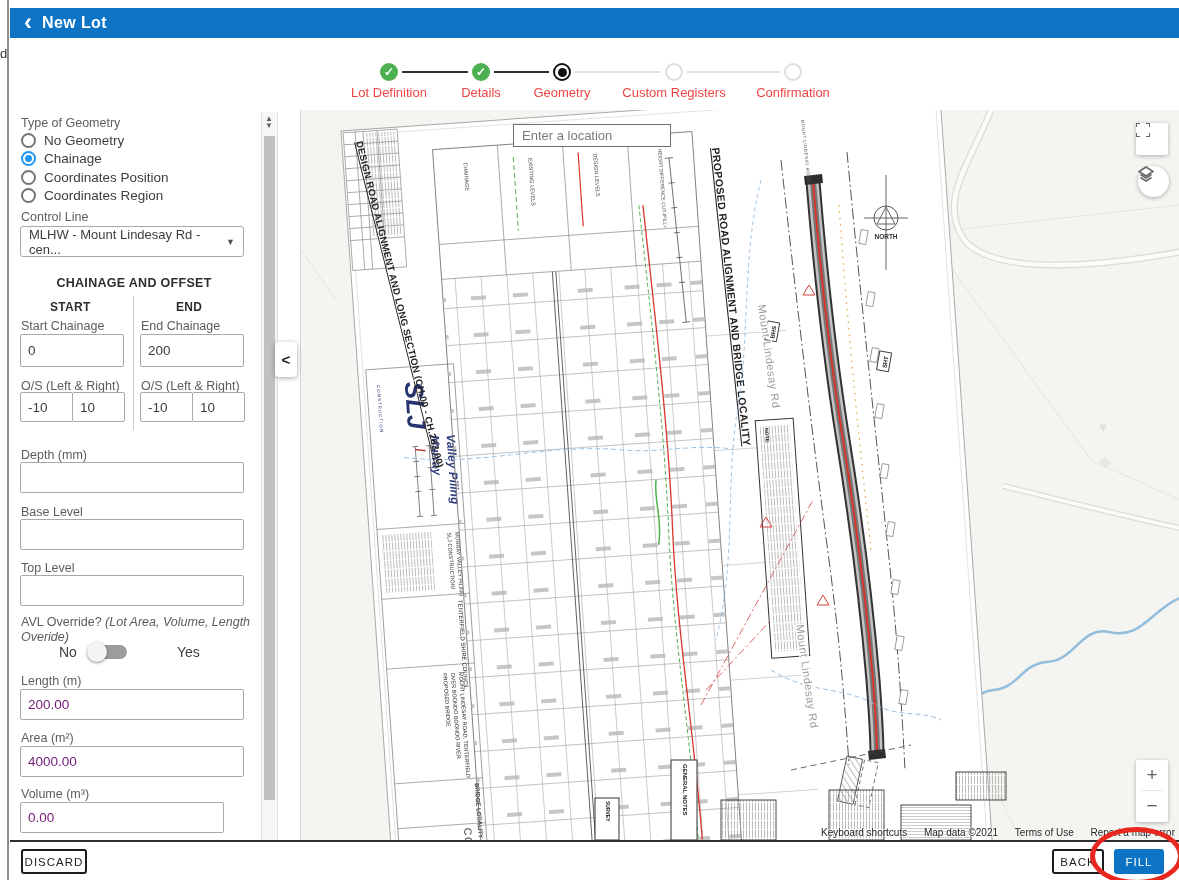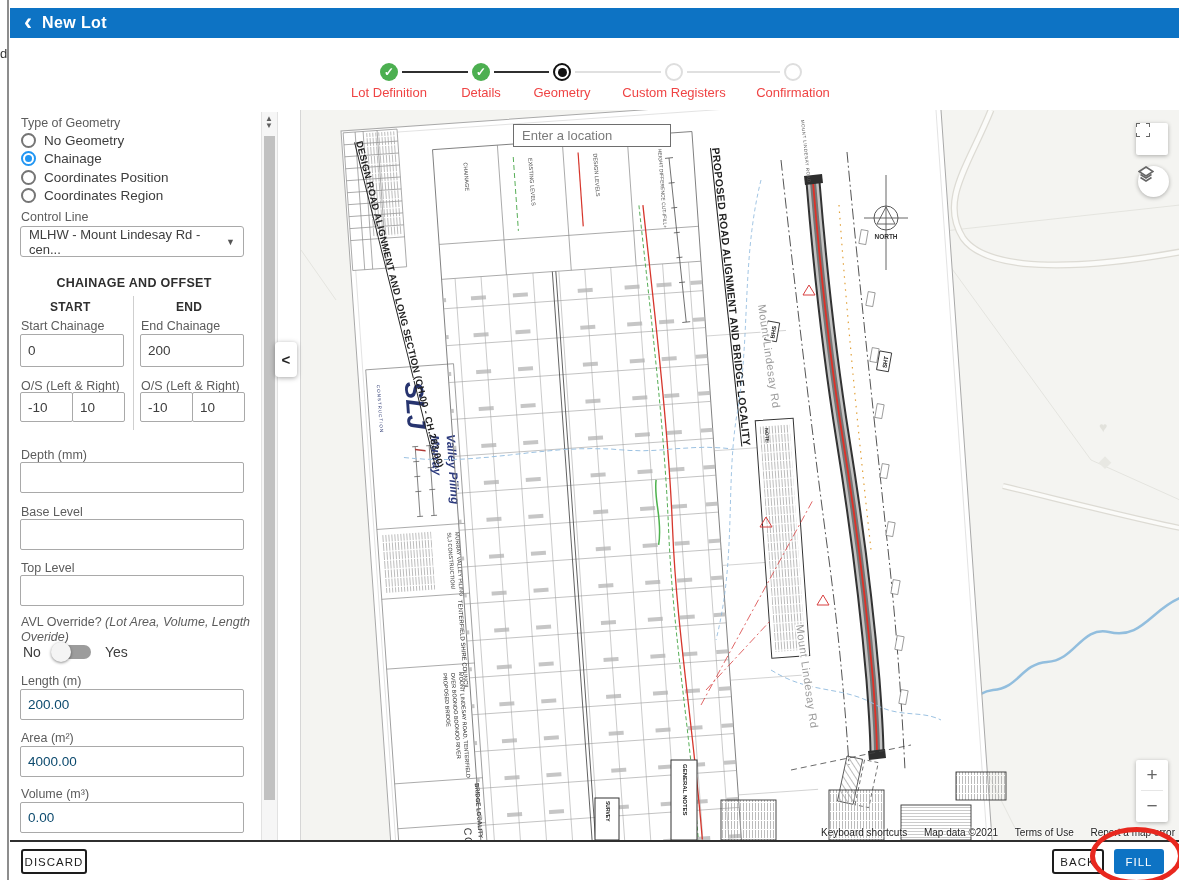"No" .tog-no,.tog-yes { margin-left: none -> 36px }
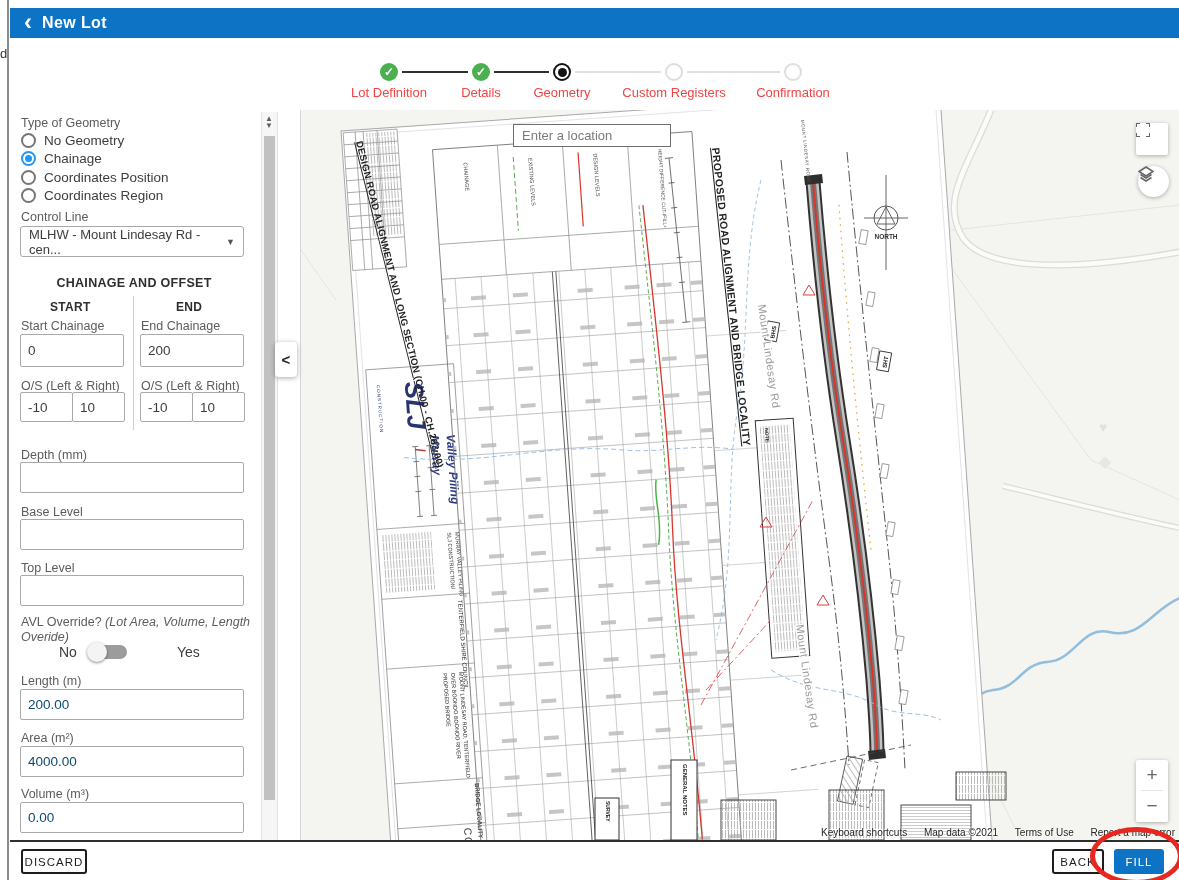"200.00" .inp.dis { color: #0c4a6e -> #701a75 }
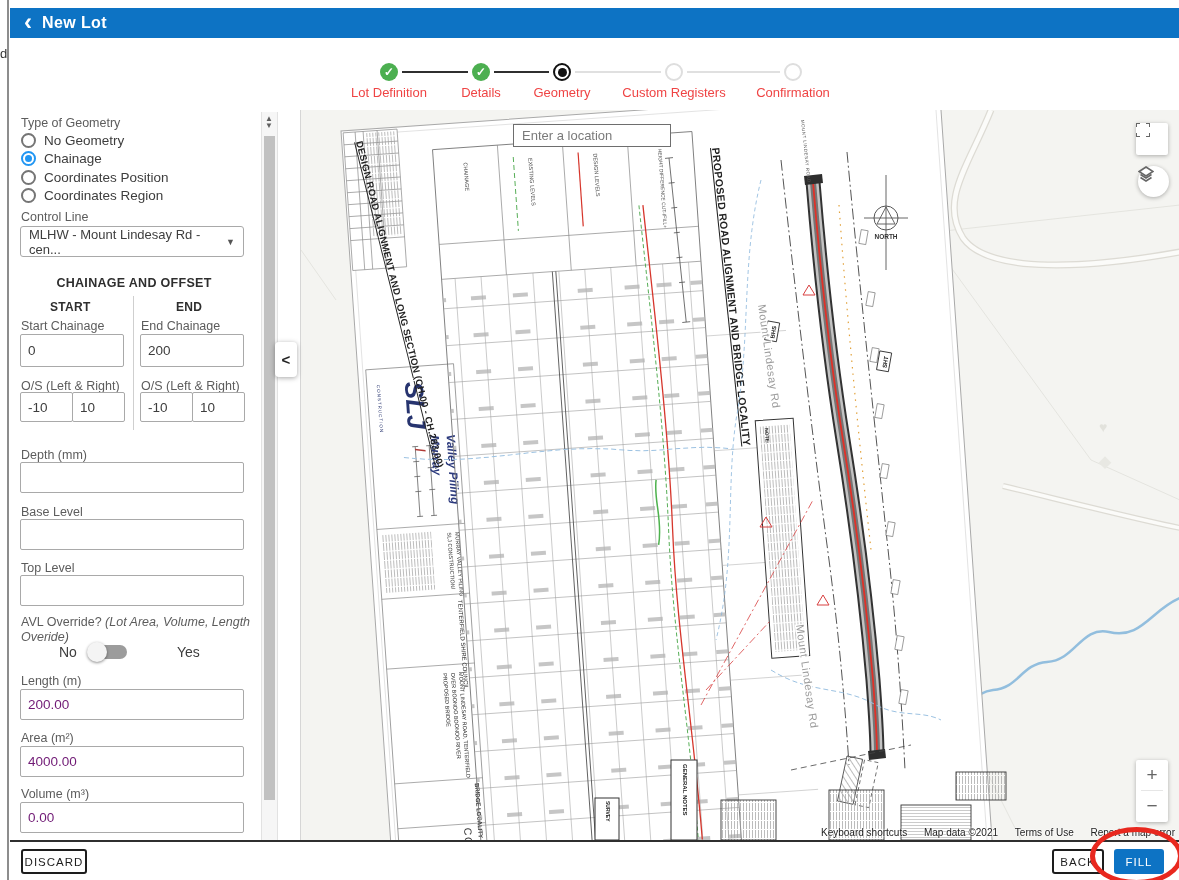"0.00" input.abs { width: 224px -> 204px }
